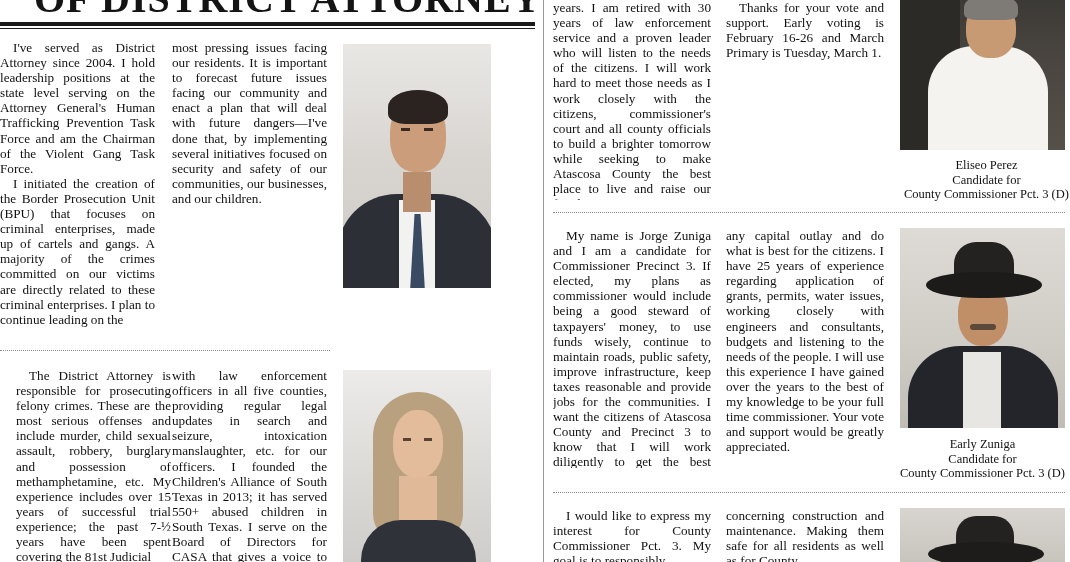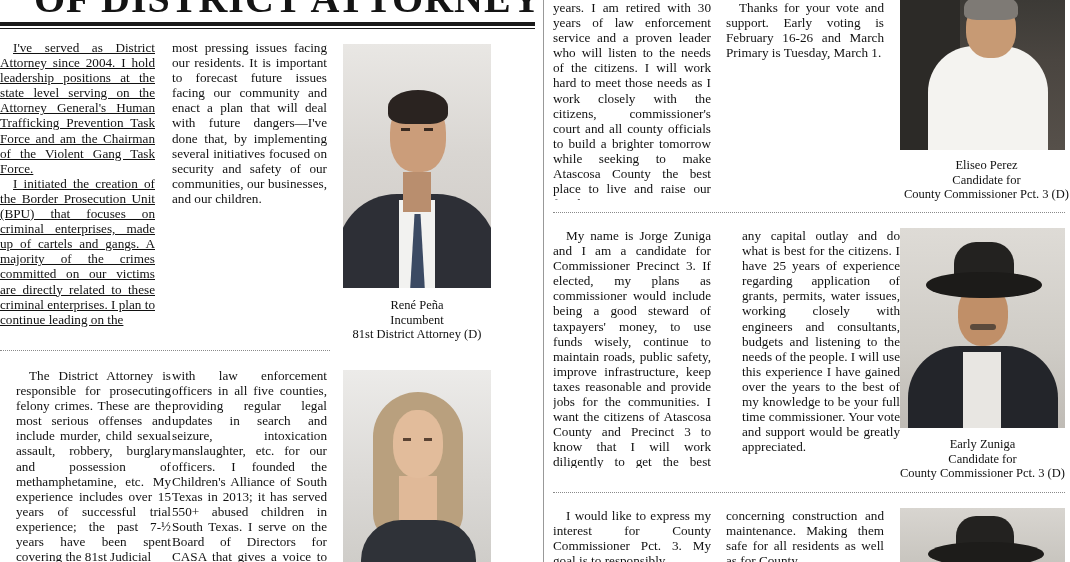"I've served as District Attorney" #col-l1 { text-decoration: underline -> none }
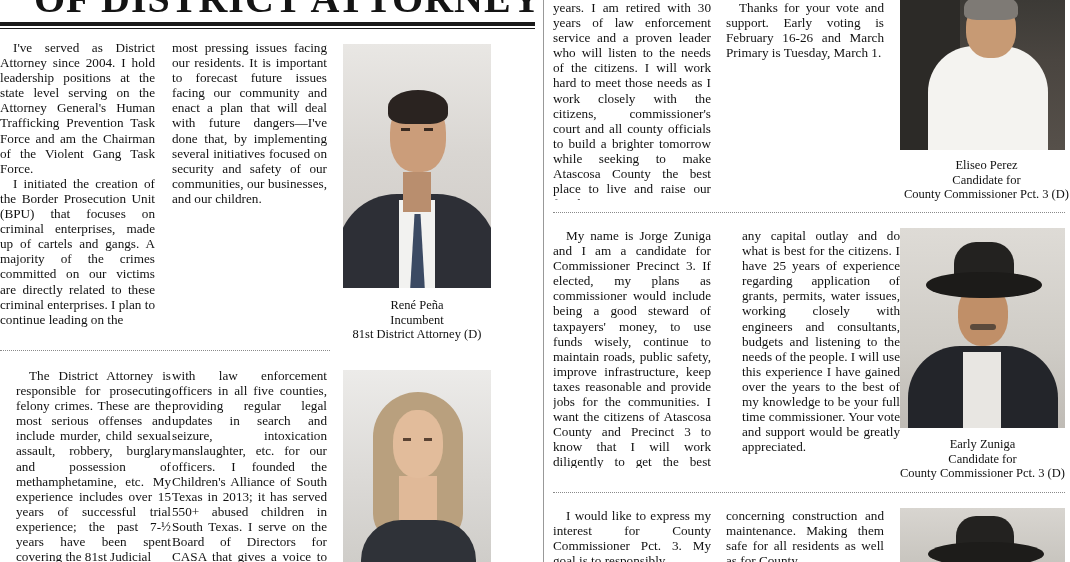"any capital outlay and do" #col-r2b { margin-left: 16px -> none }
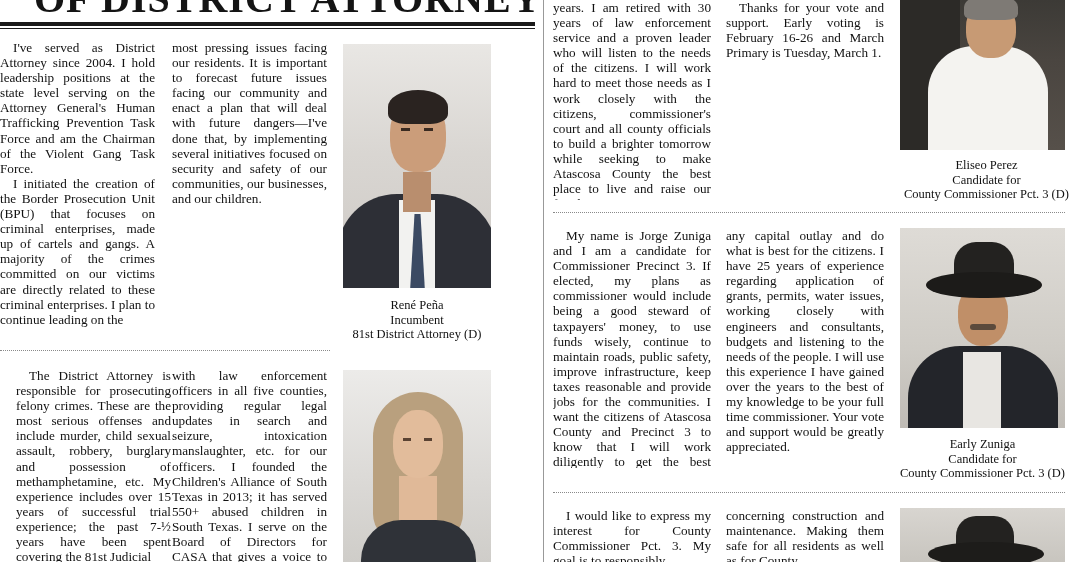"René Peña" div.caption { html: <div> <div>René Peña</div> <div>Incumbent</div> <div>81st District Attorney (D)</div> </div> -> none }
